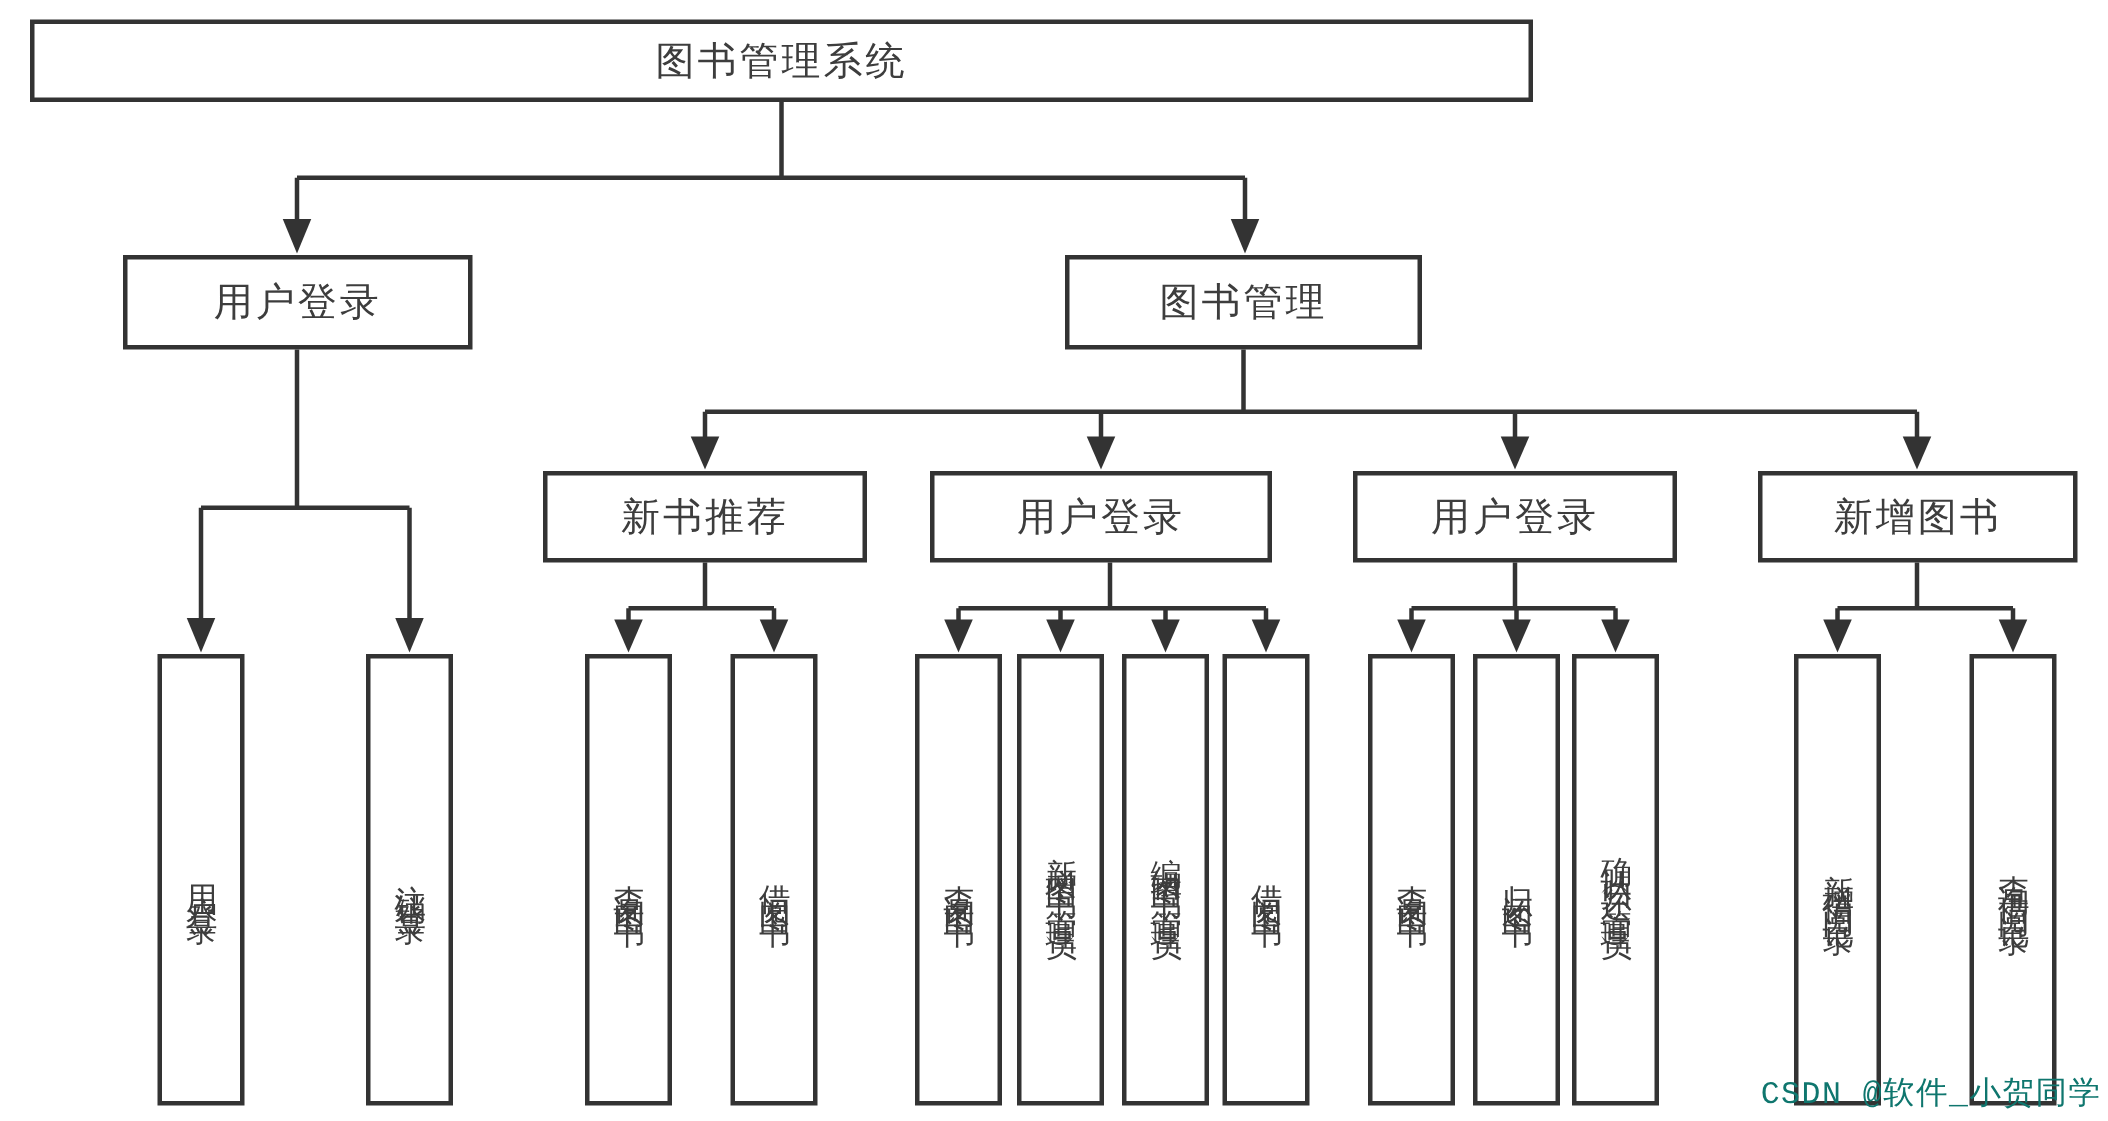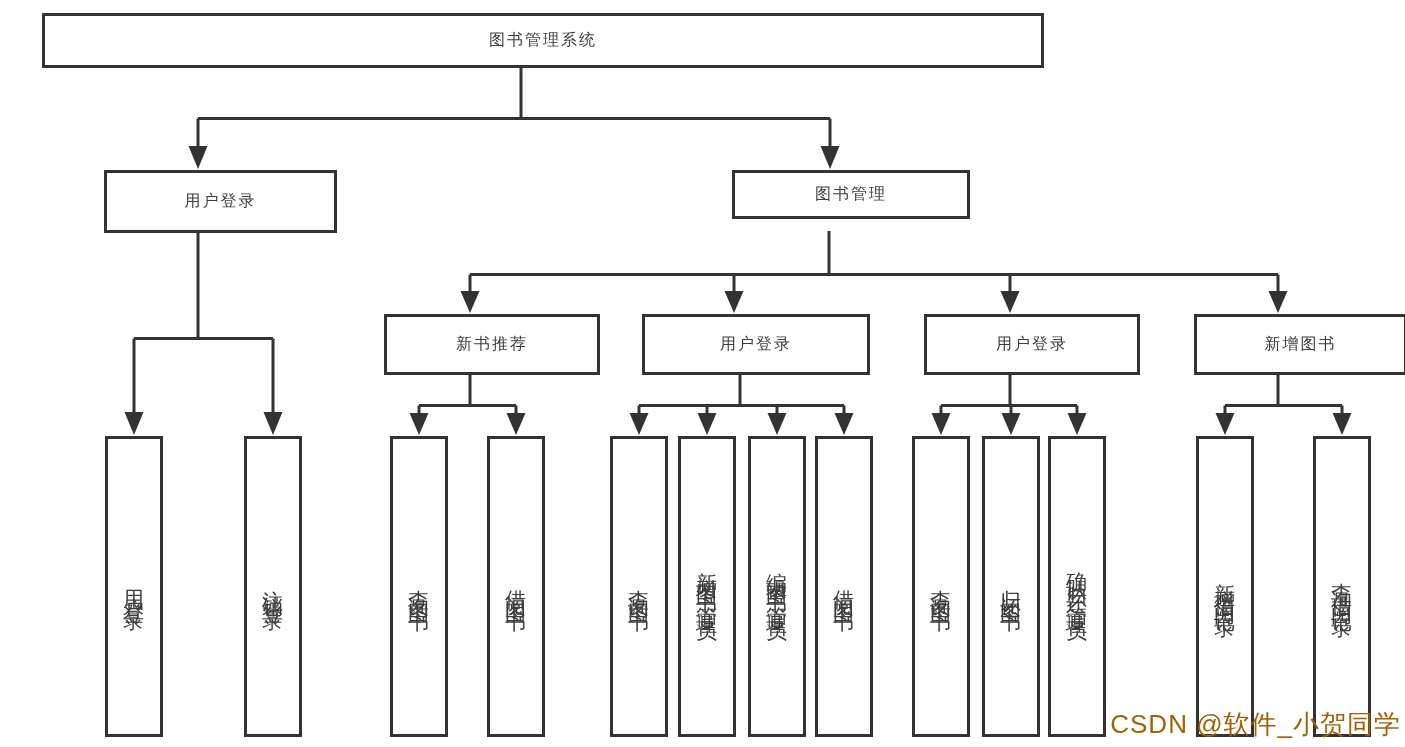"图书管理系统" .h { font-size: 16px -> 26px; margin-left: 22px -> none }
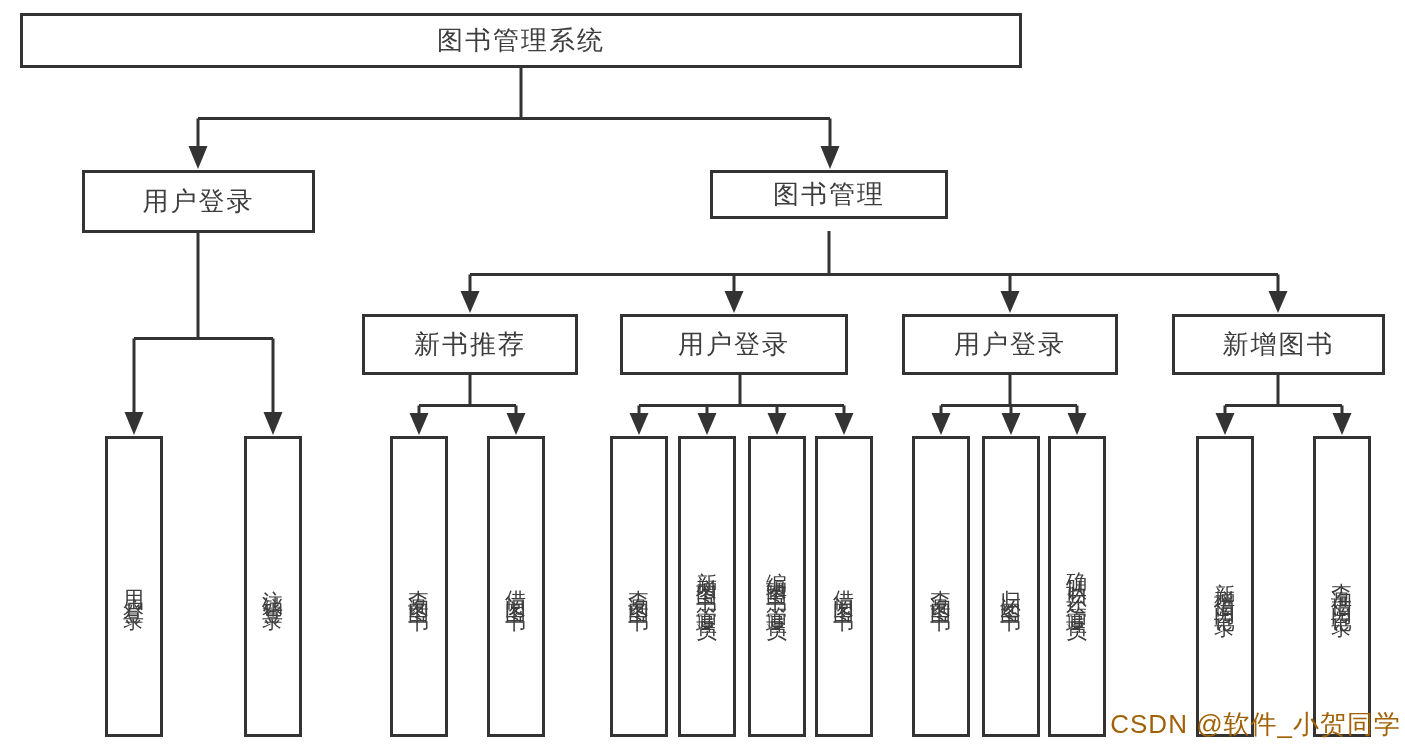"图书管理" div.box { height: 49px -> 63px }
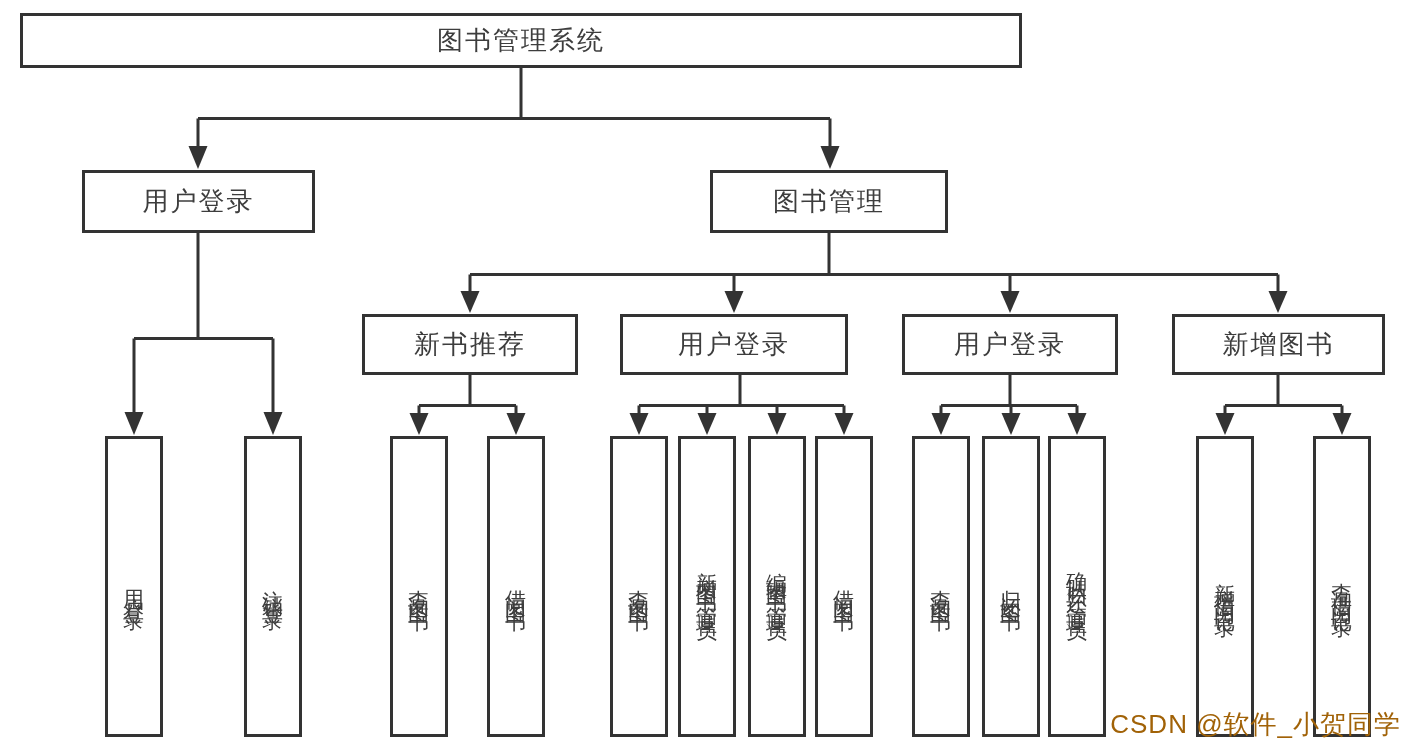"CSDN @软件_小贺同学" .watermark { color: #a16207 -> #0f766e; font-family: none -> Liberation Mono, monospace; font-size: 26px -> 21px }
